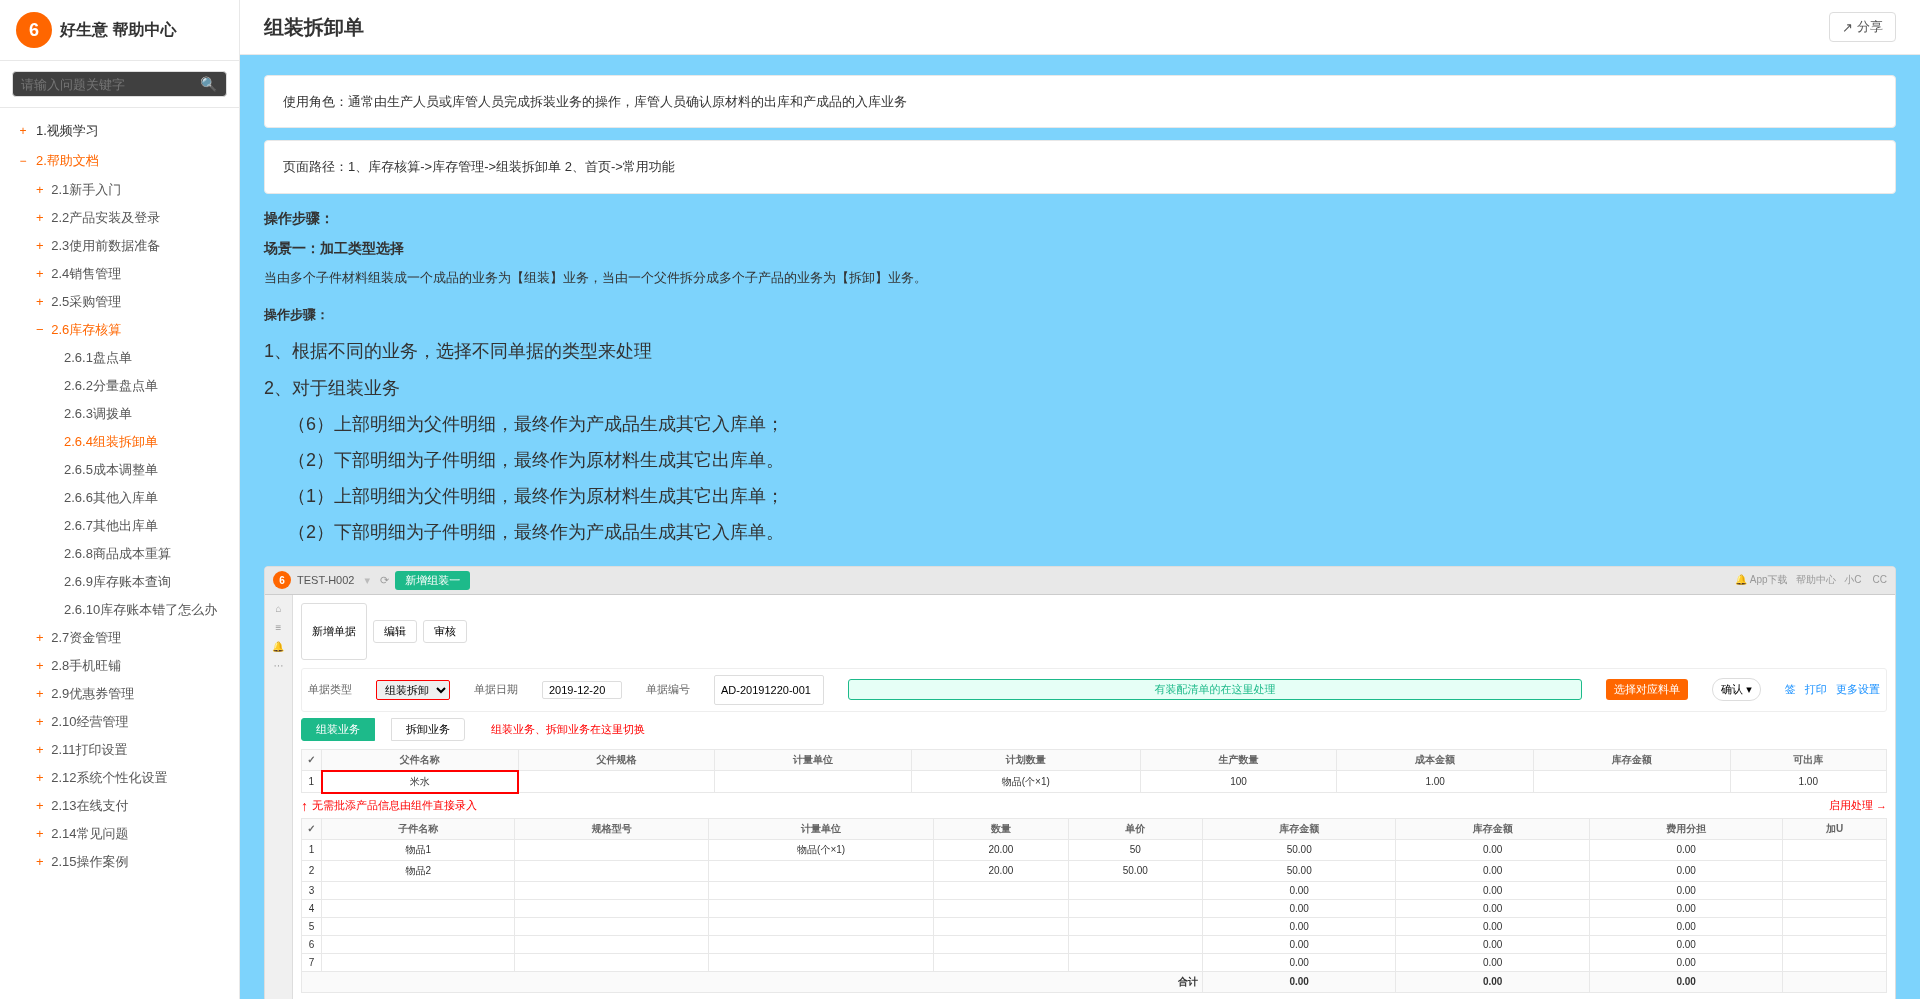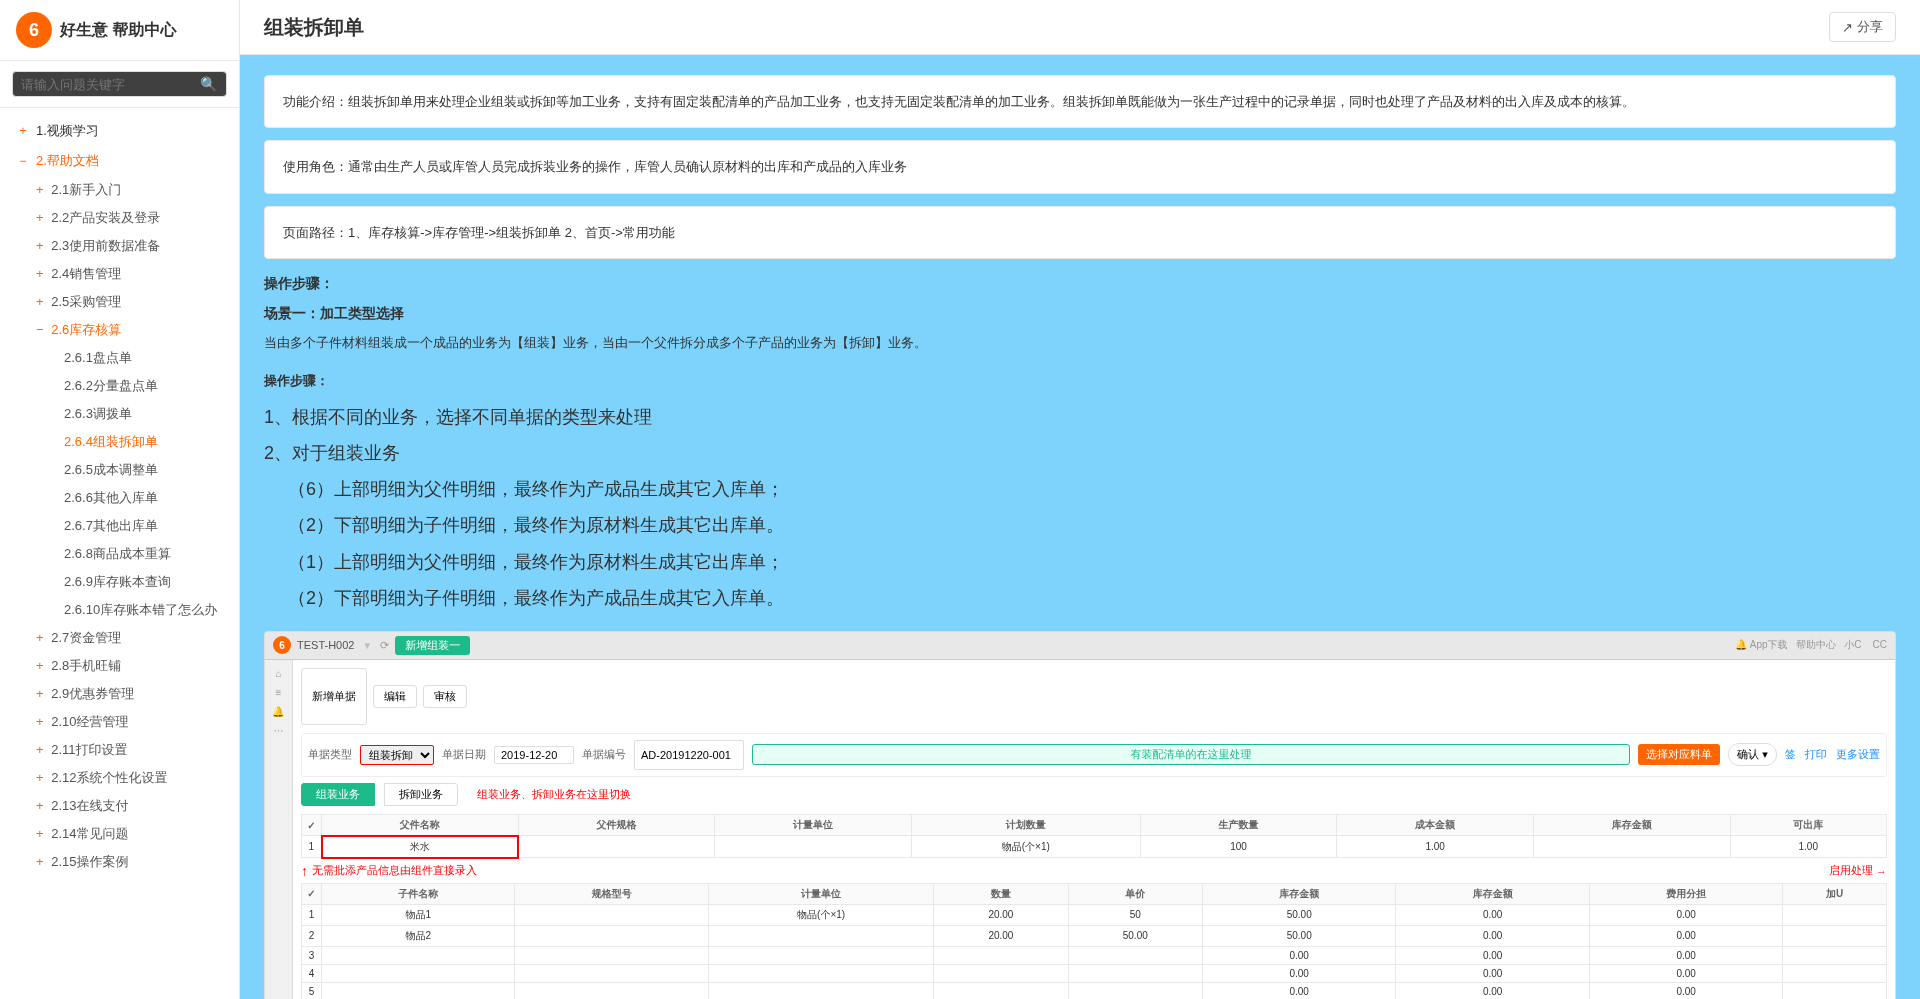"功能介绍：组装拆卸单用来处理企业组装或拆卸等加工业务，支持有固定装配清单的产品加" div.info-block { html: <div> <p>功能介绍：组装拆卸单用来处理企业组装或拆卸等加工业务，支持有固定装配清单的产品加工业务，也支持无固定装配清单的加工业务。组装拆卸单既能做为一张生产过程中的记录单据，同时也处理了产品及材料的出入库及成本的核算。</p> </div> -> none }
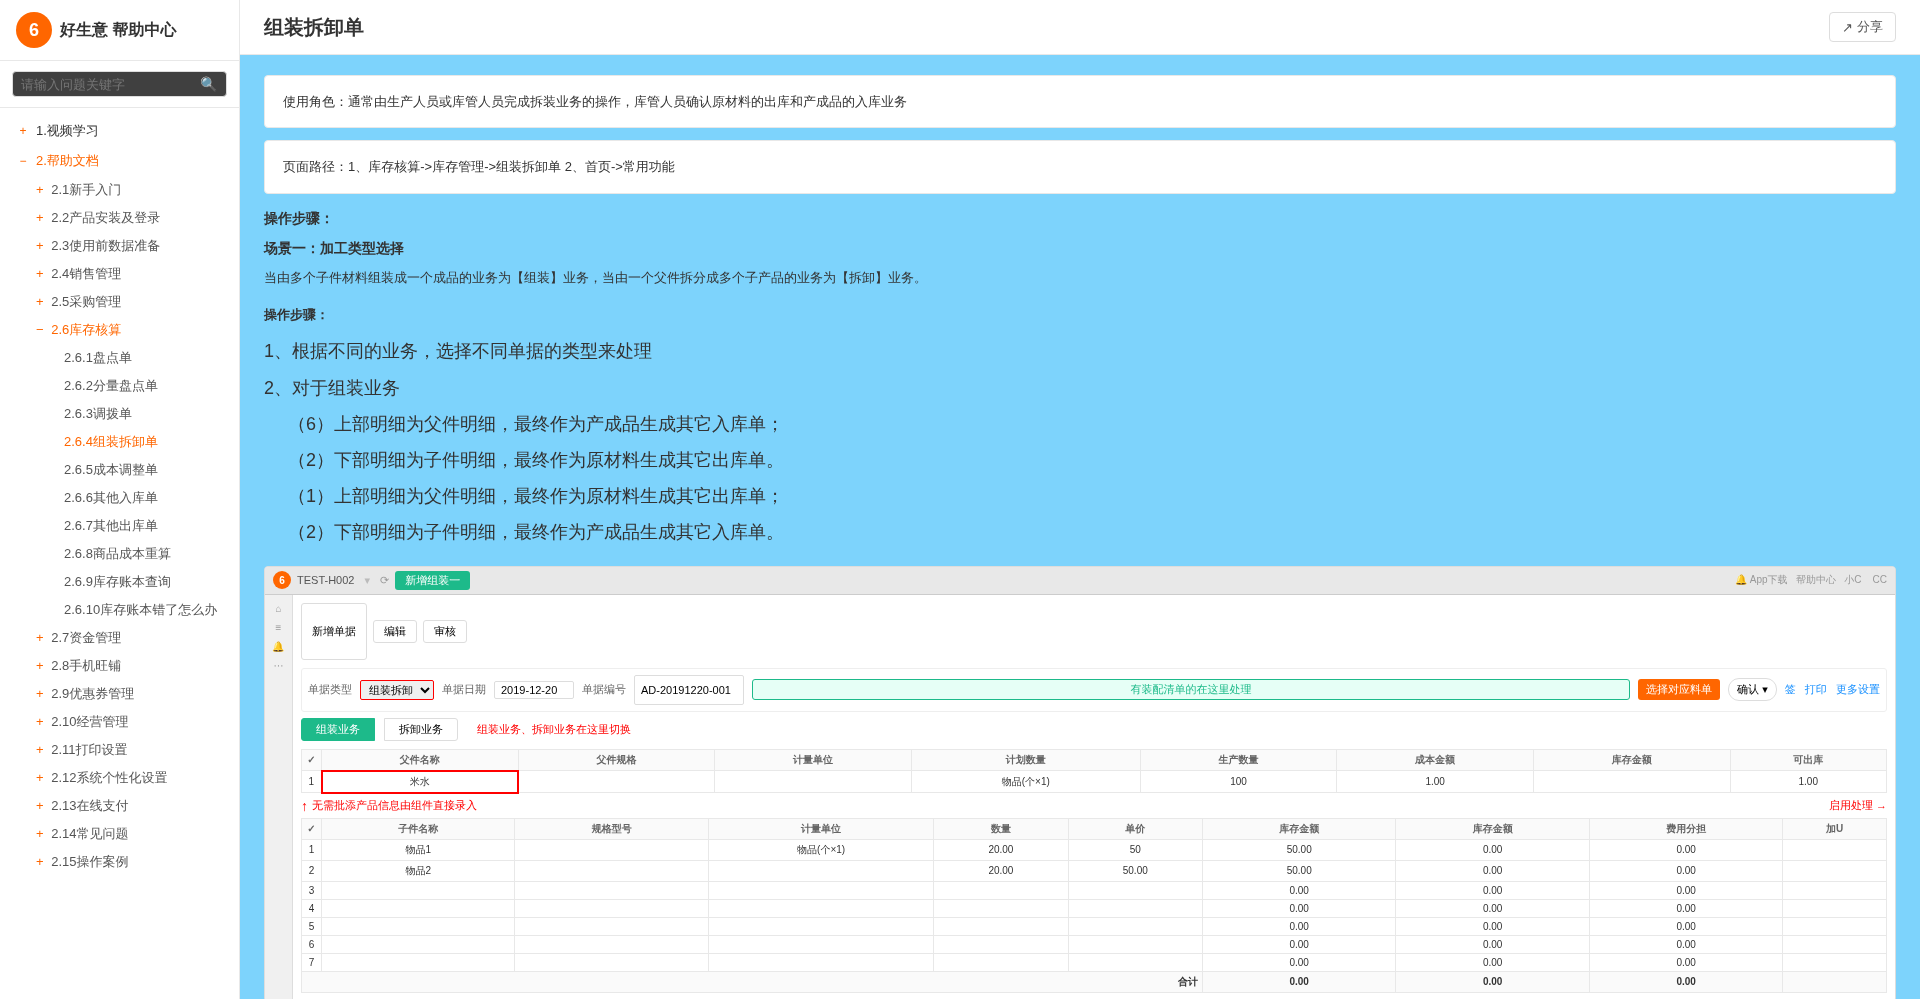"单据类型" div { gap: 8px -> 24px }
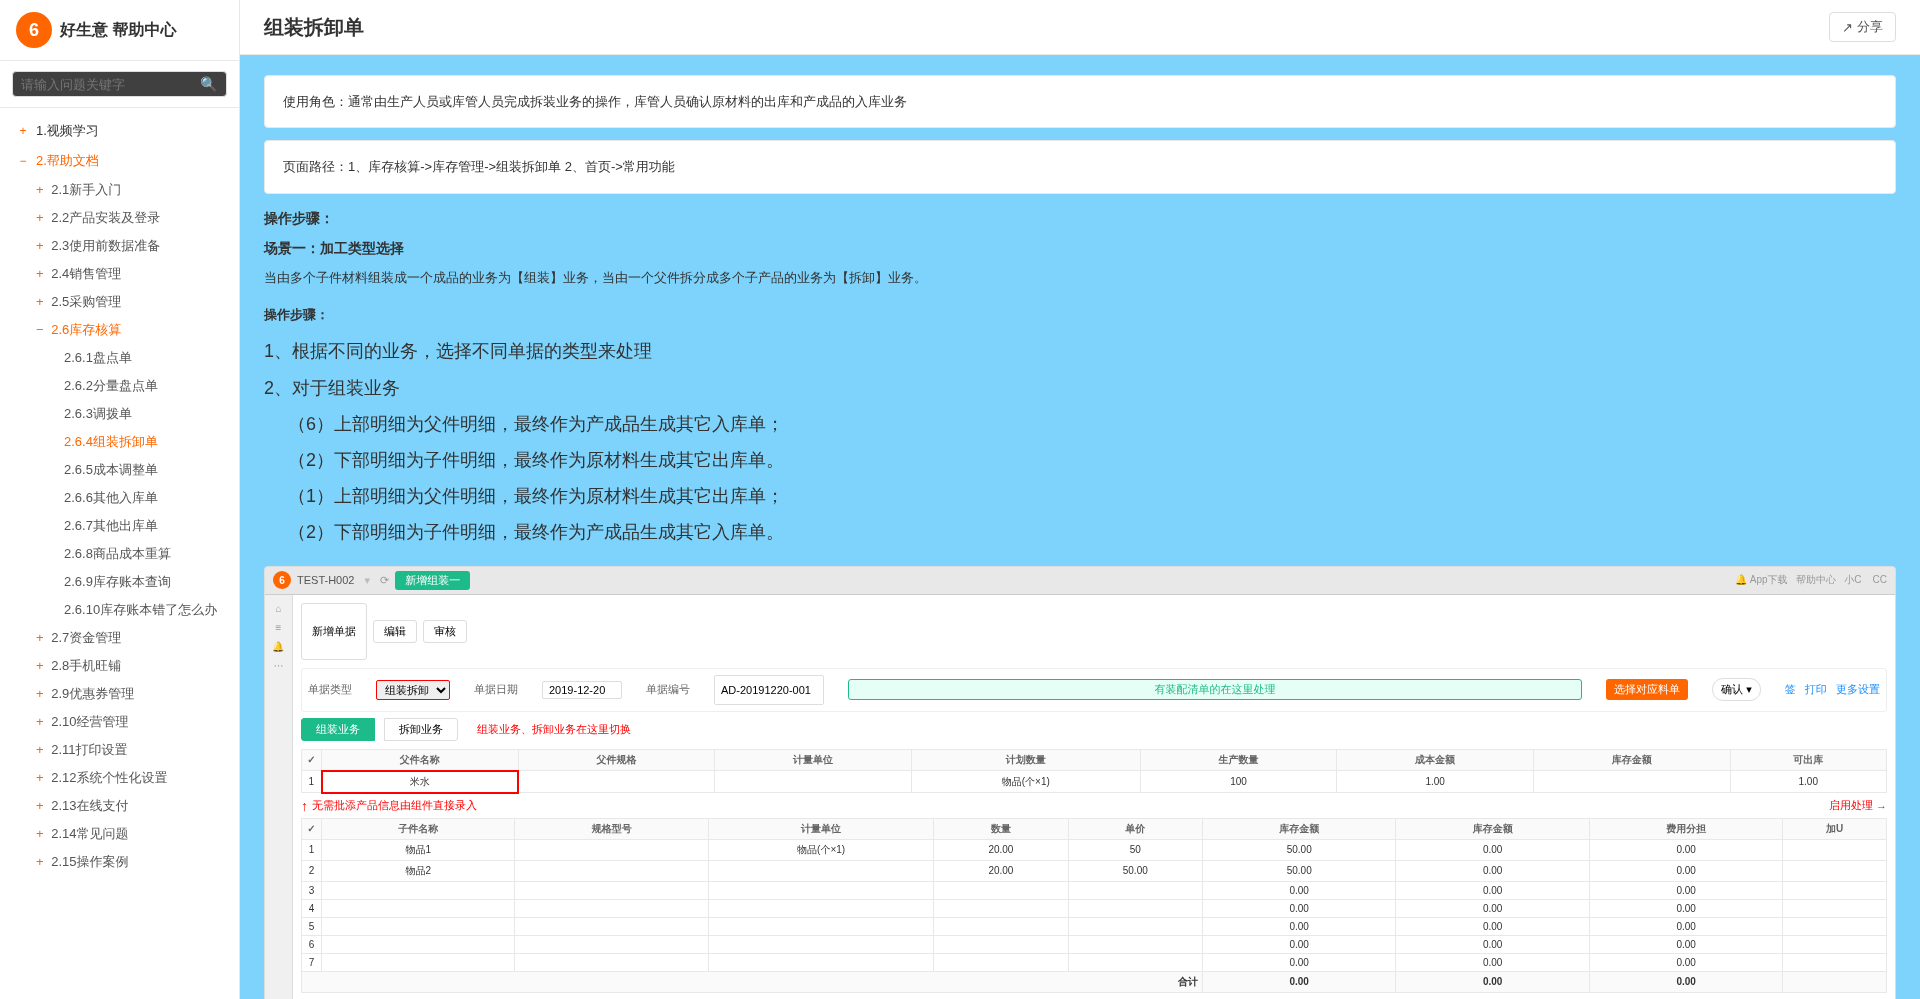"组装业务" div { gap: 9px -> 16px }
